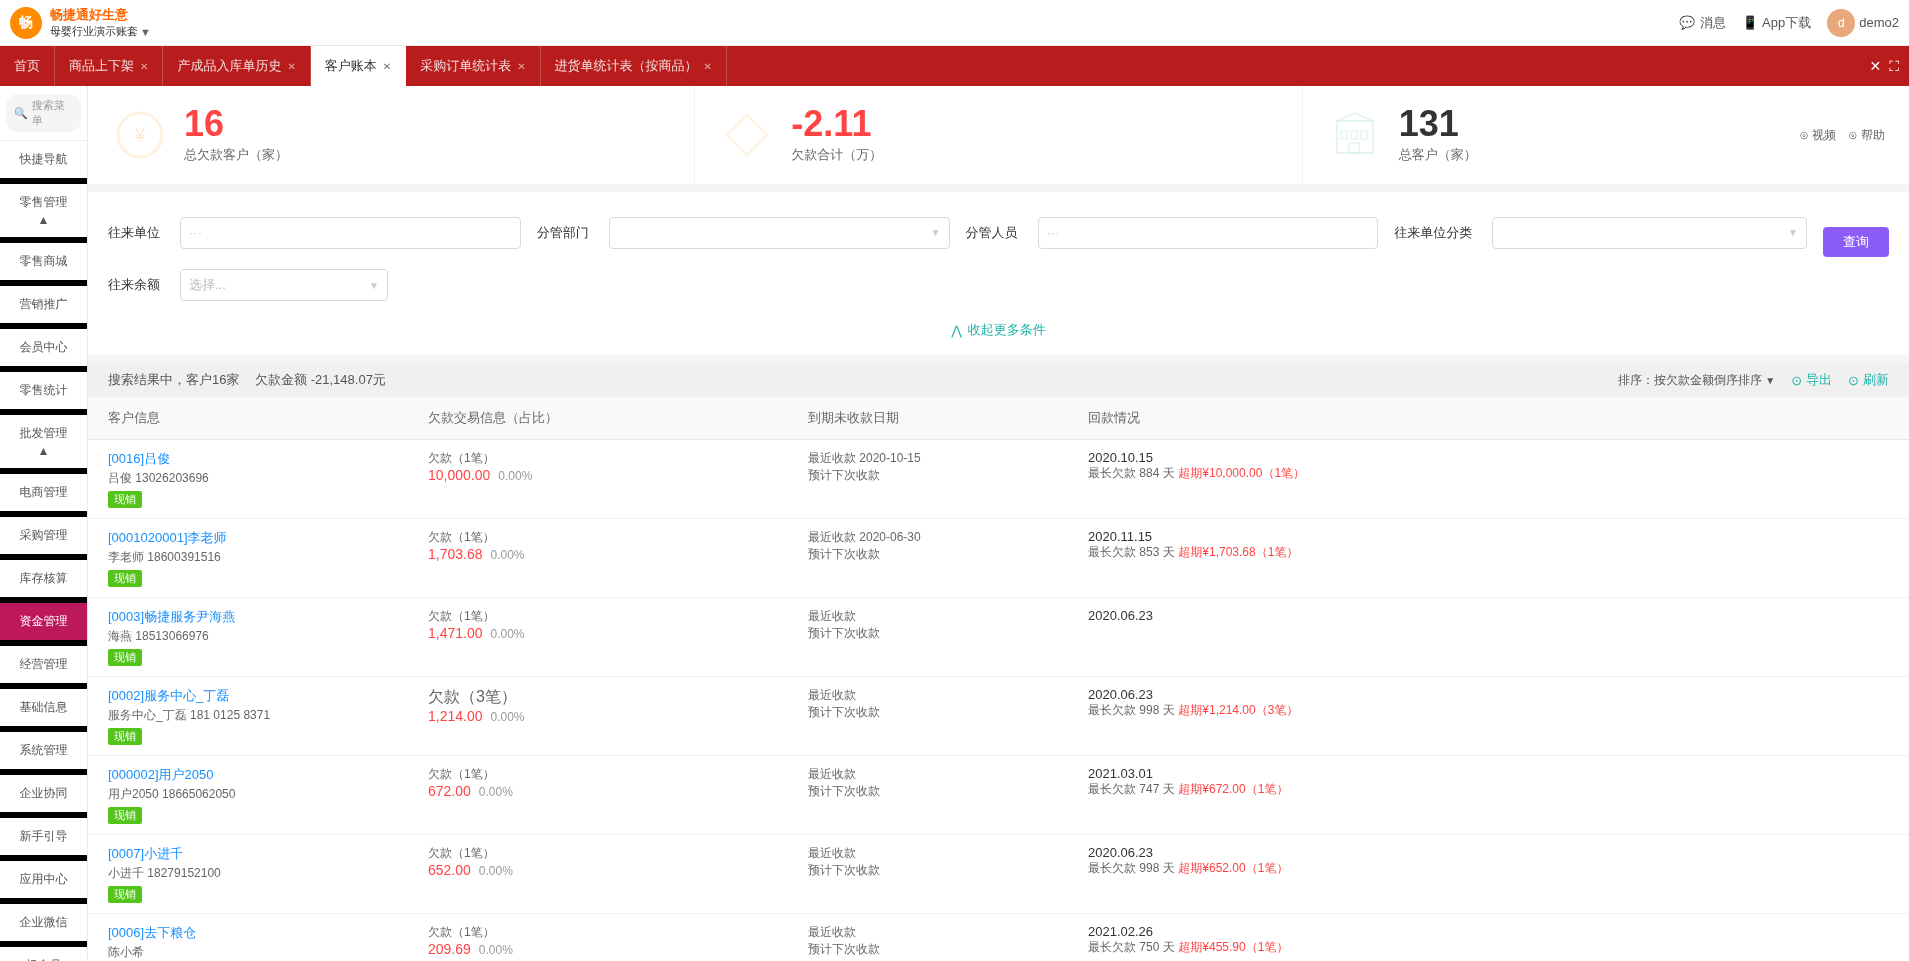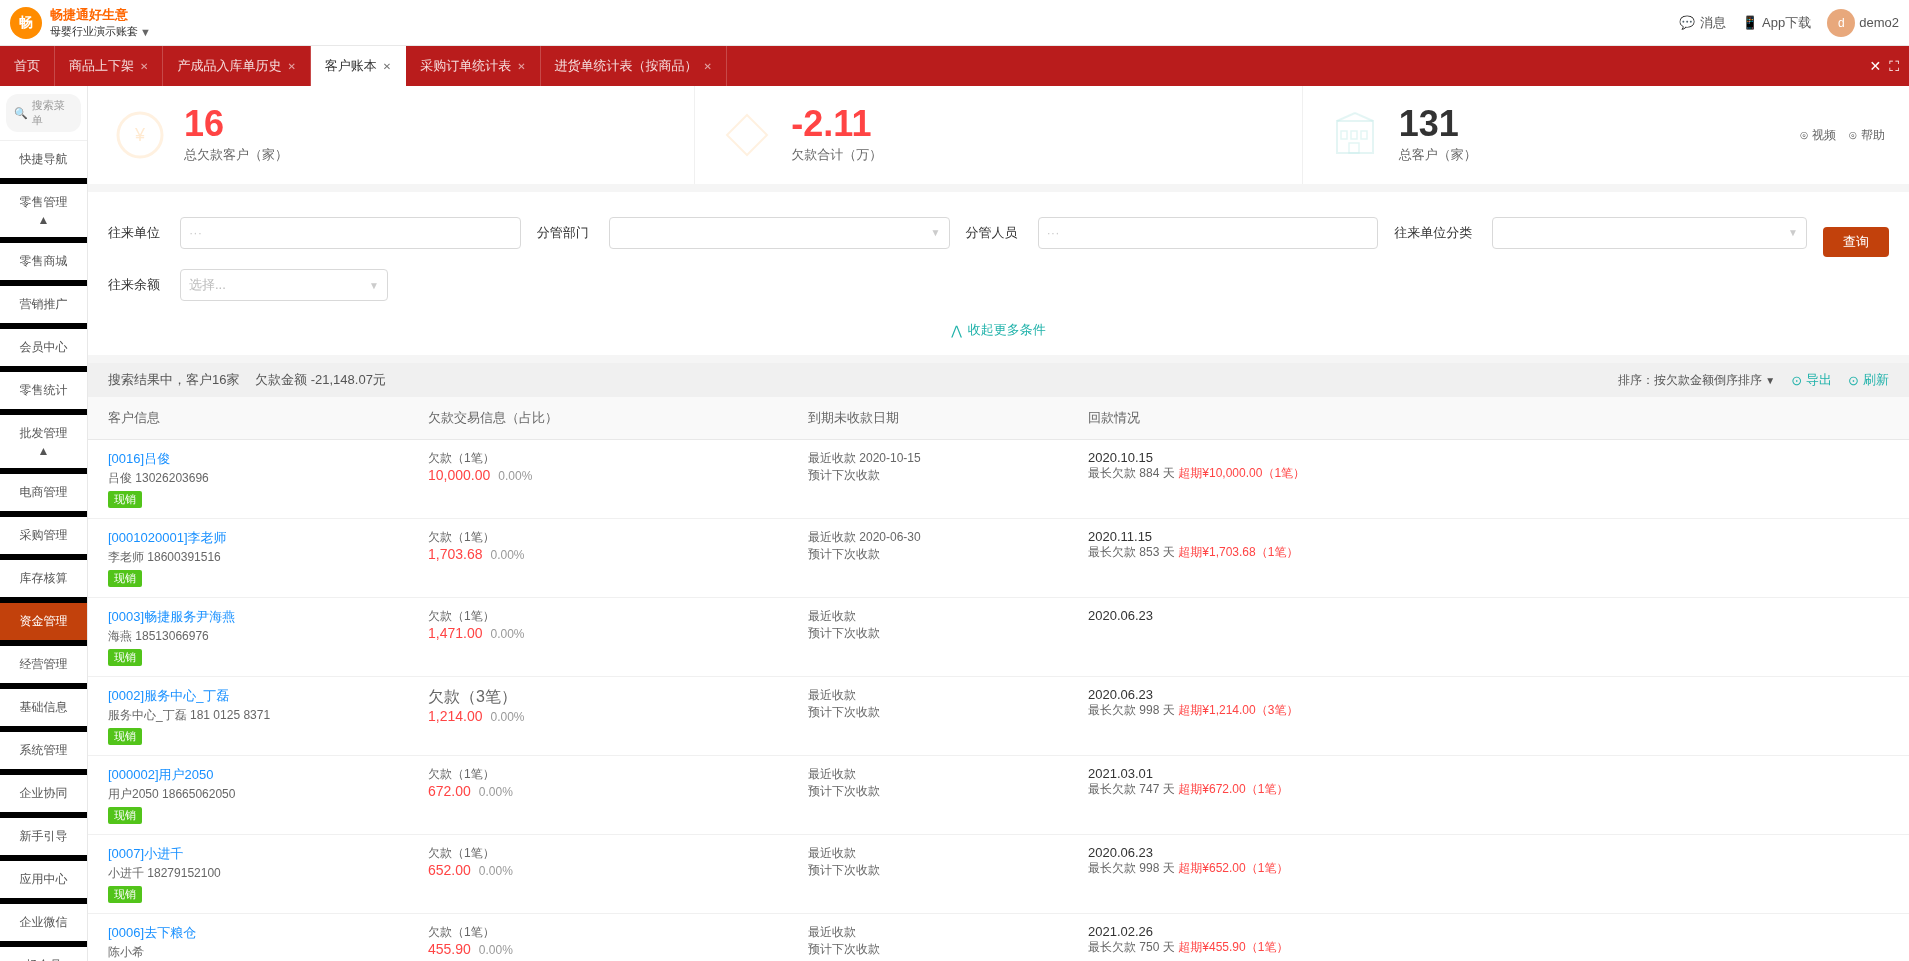"查询" .filter-btn { background: #c2410c -> #8b5cf6 }
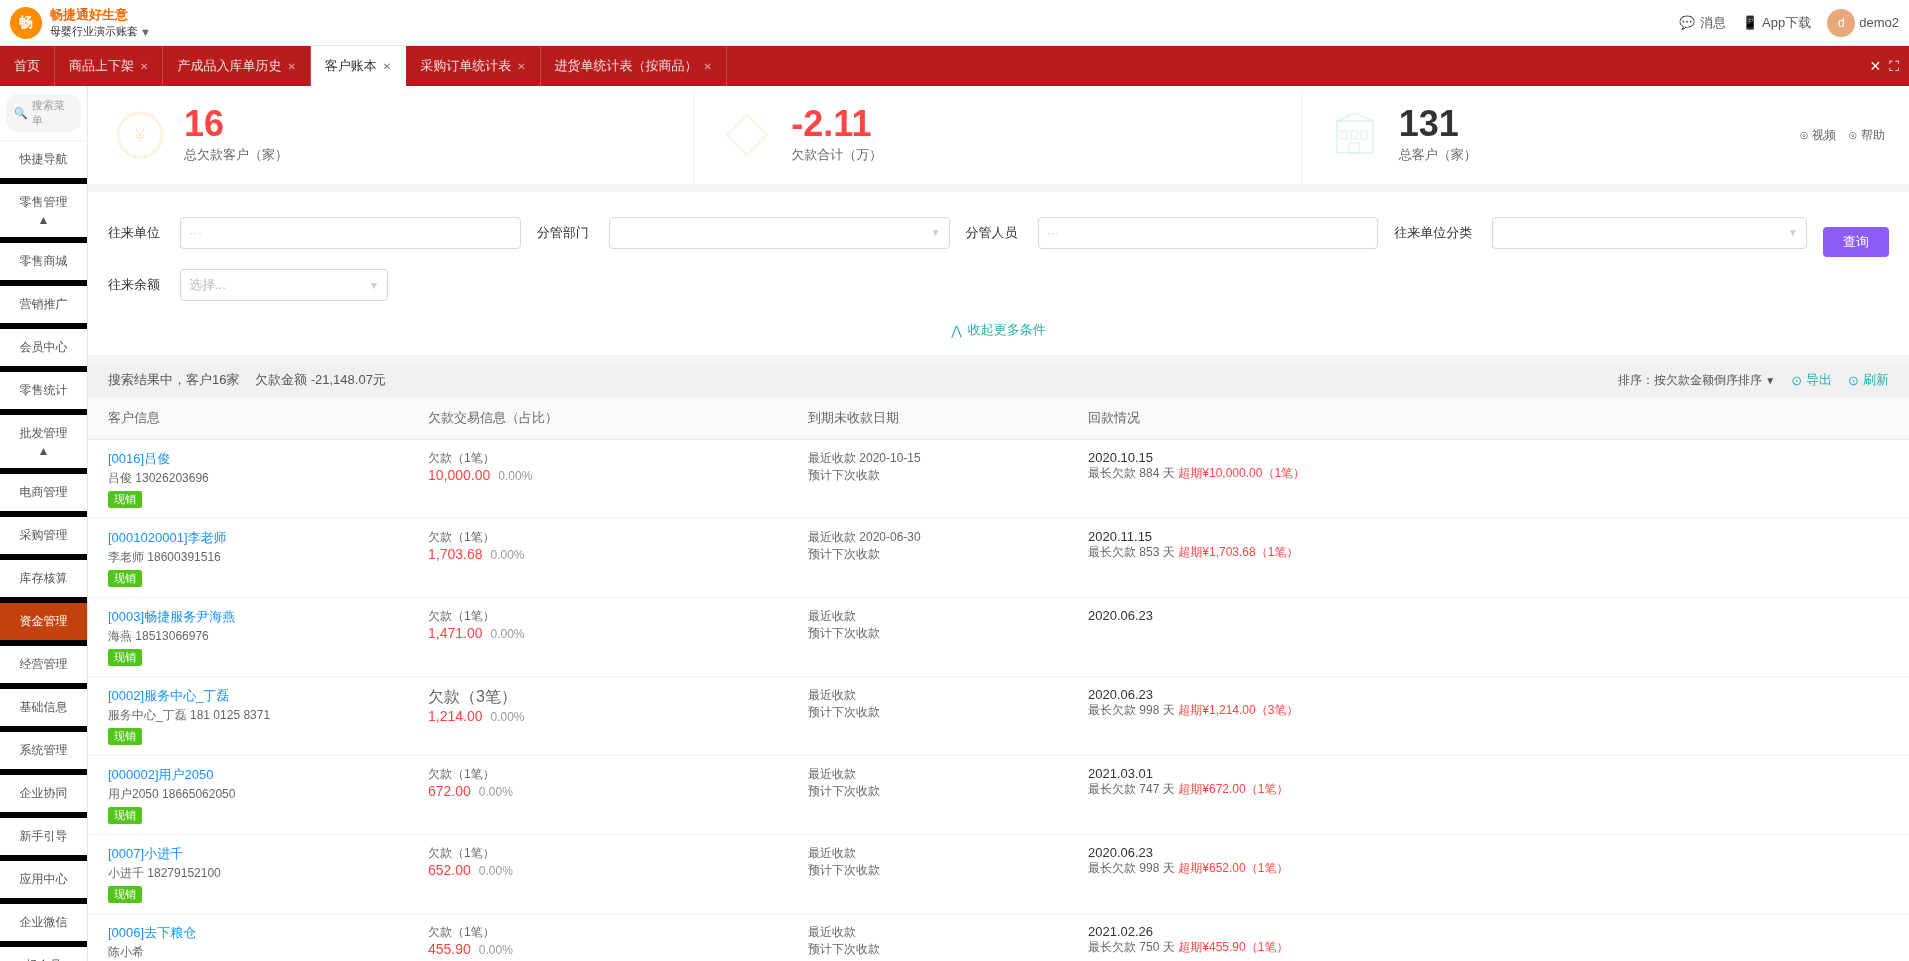"资金管理" .sidebar-item.active { background: #c2410c -> #be185d }
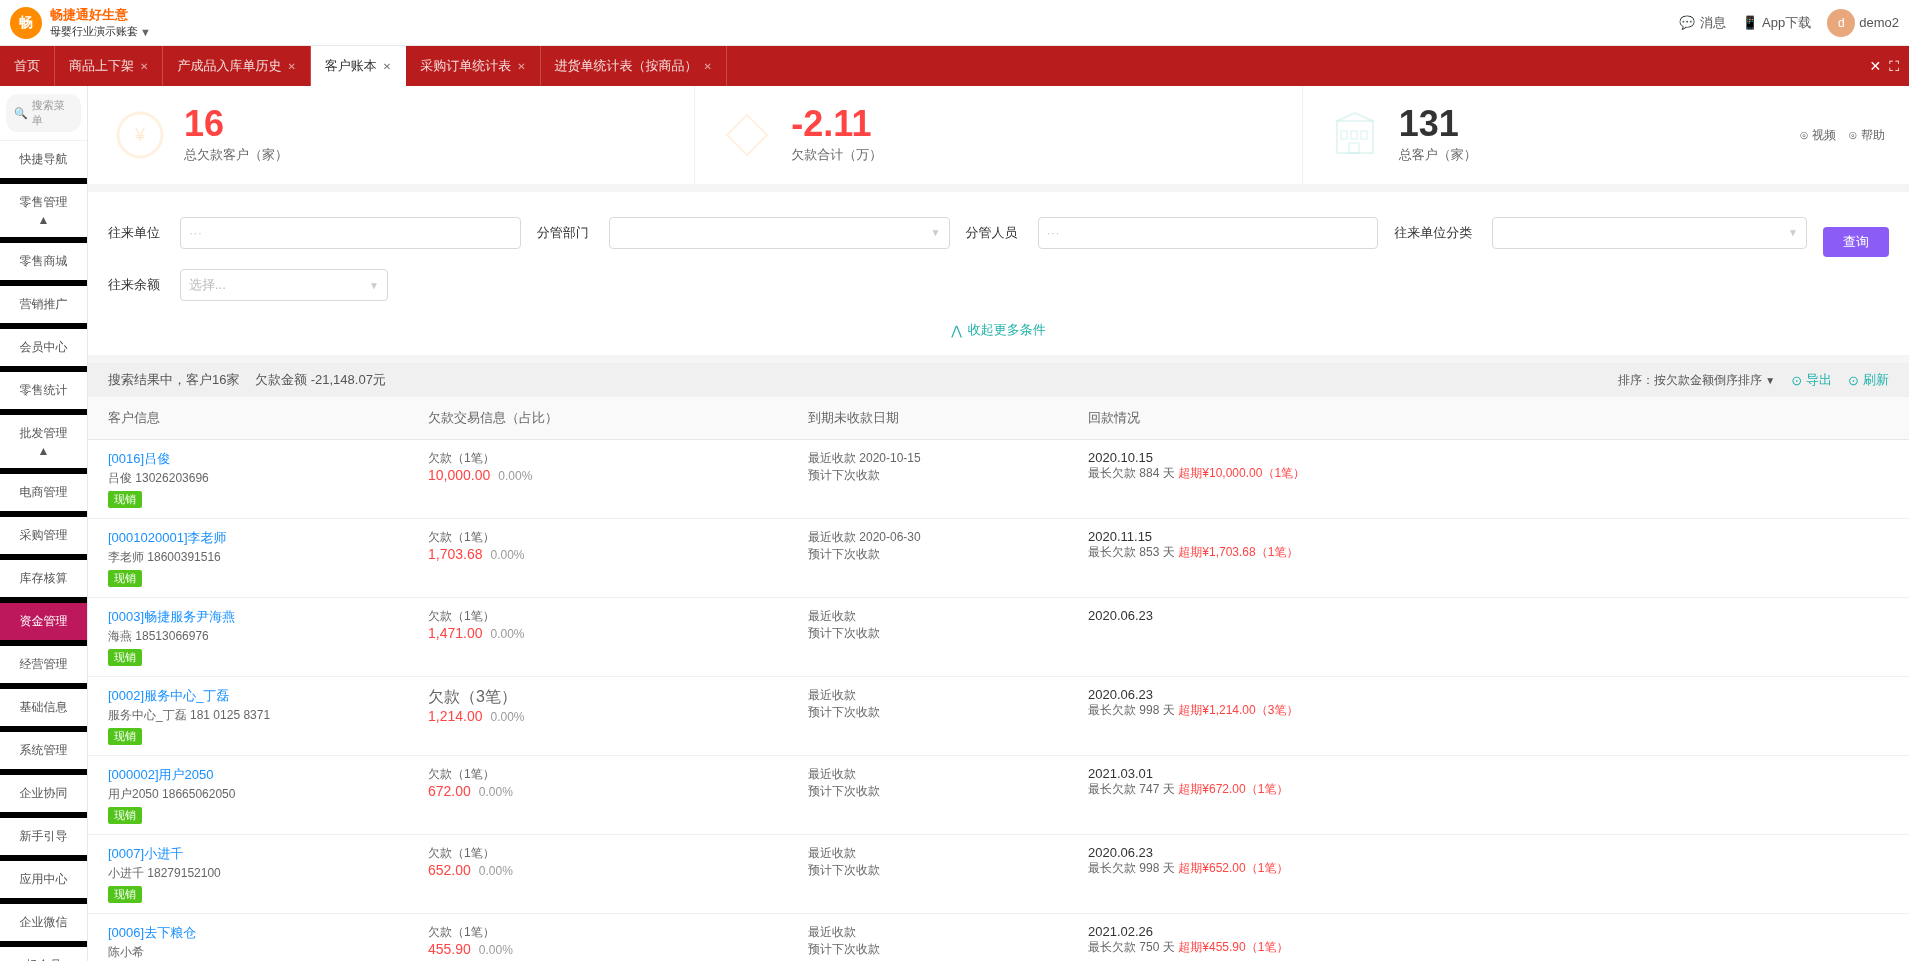"455.90" span.amount-red { text: 455.90 -> 209.69 }
